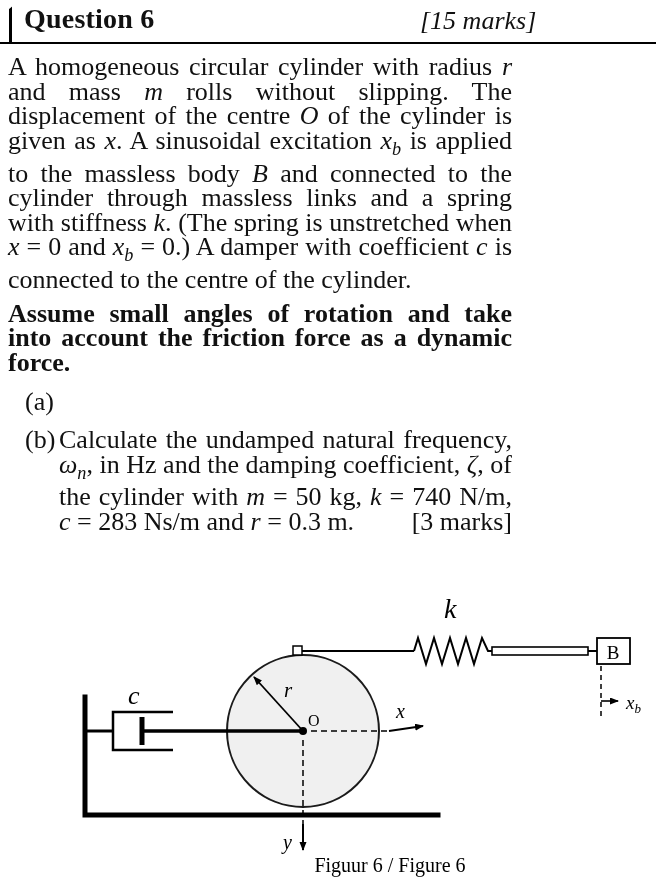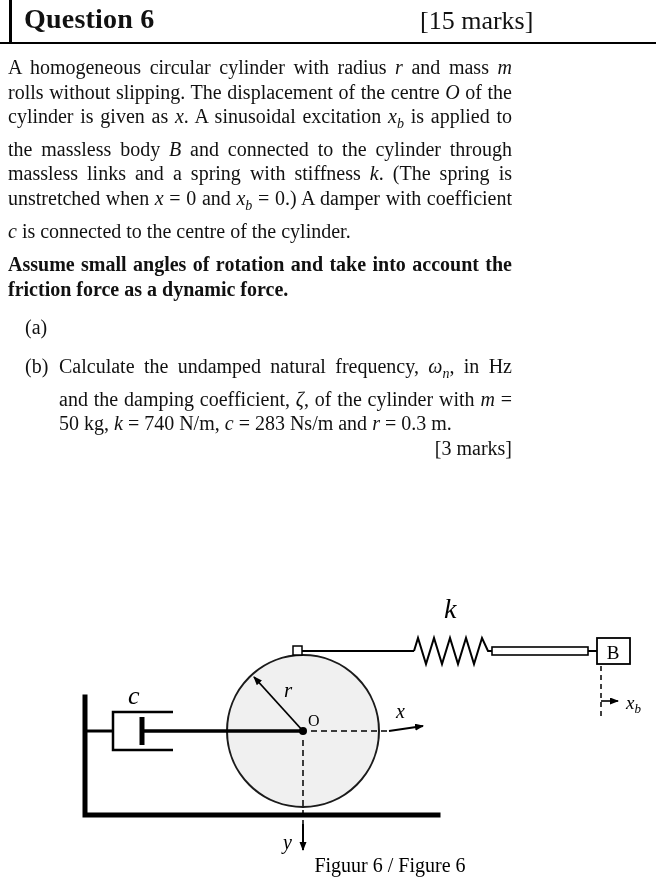"Question 6" .page { border-radius: none -> 31px }
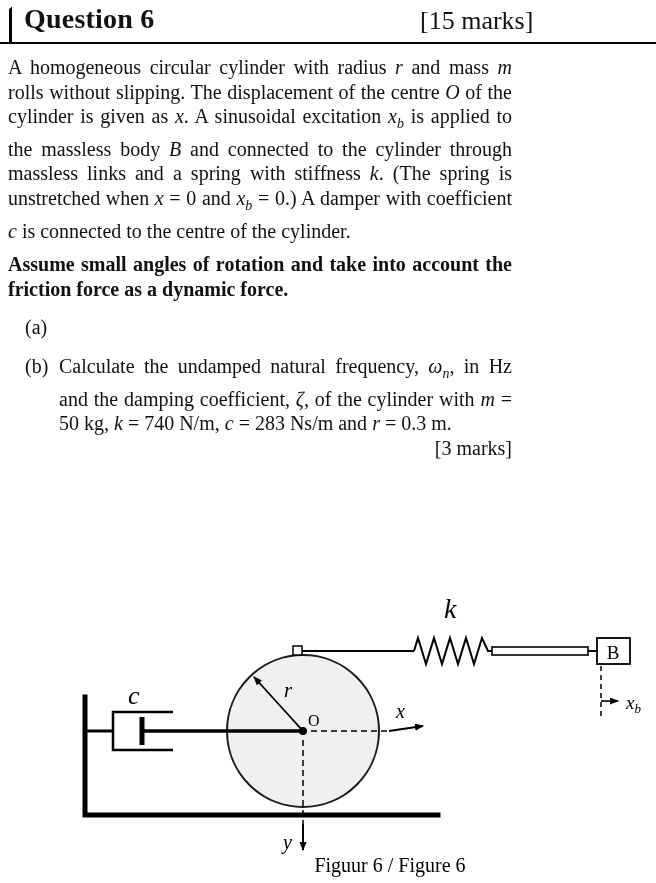"[15 marks]" .q-marks { font-style: none -> italic }
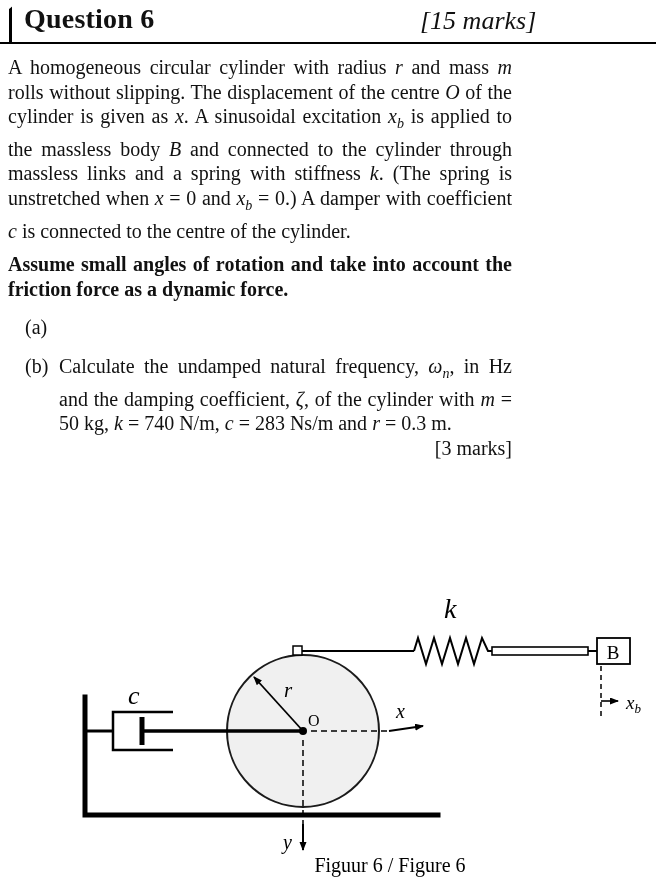"A homogeneous circular cylinder with" .textcol { font-size: 20px -> 26px }
